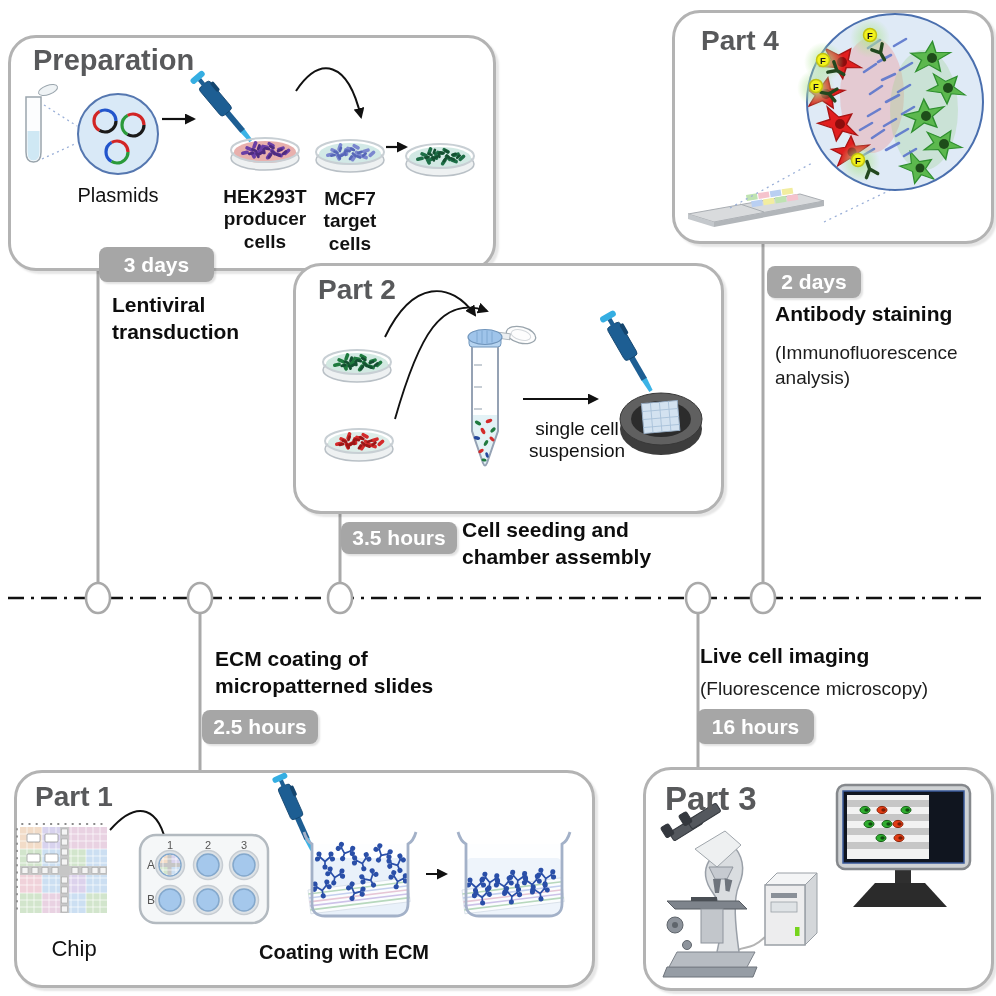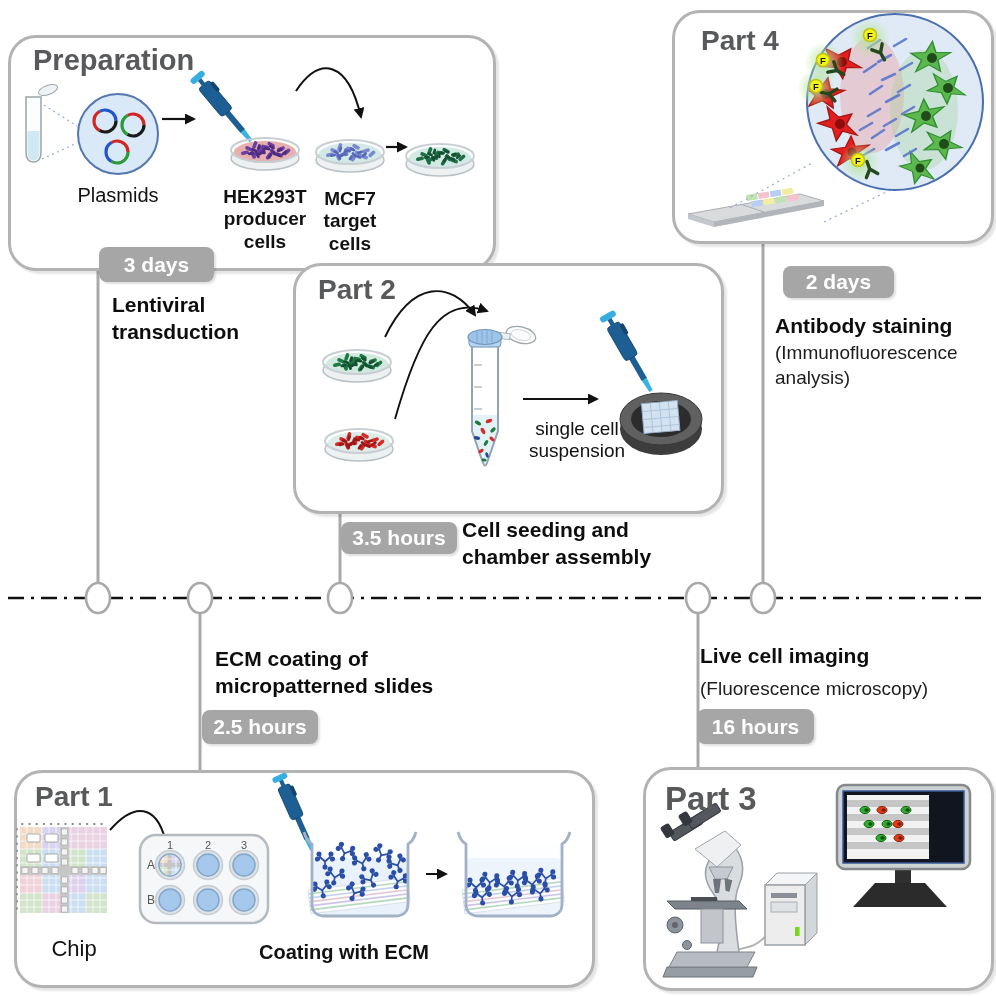"2 days" div.badge { margin-left: 16px -> none; width: 111px -> 94px }
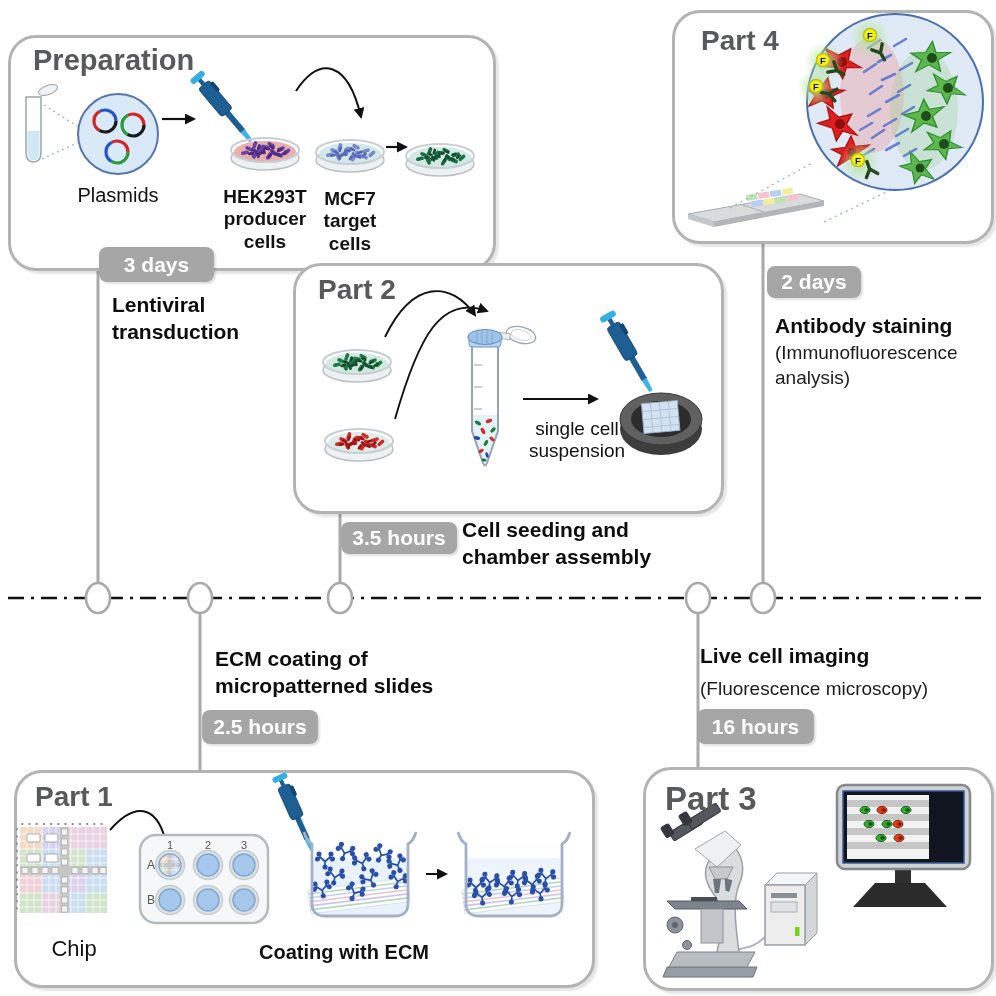"Antibody staining" div.step-title { top: 312px -> 300px }
